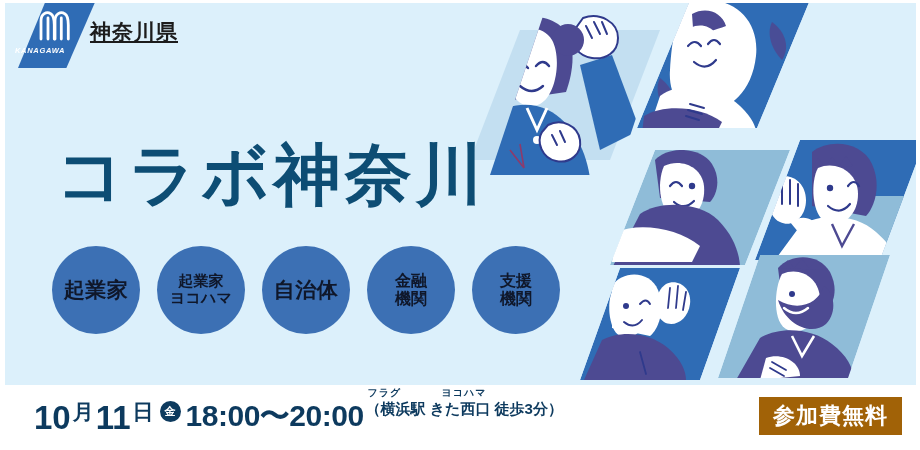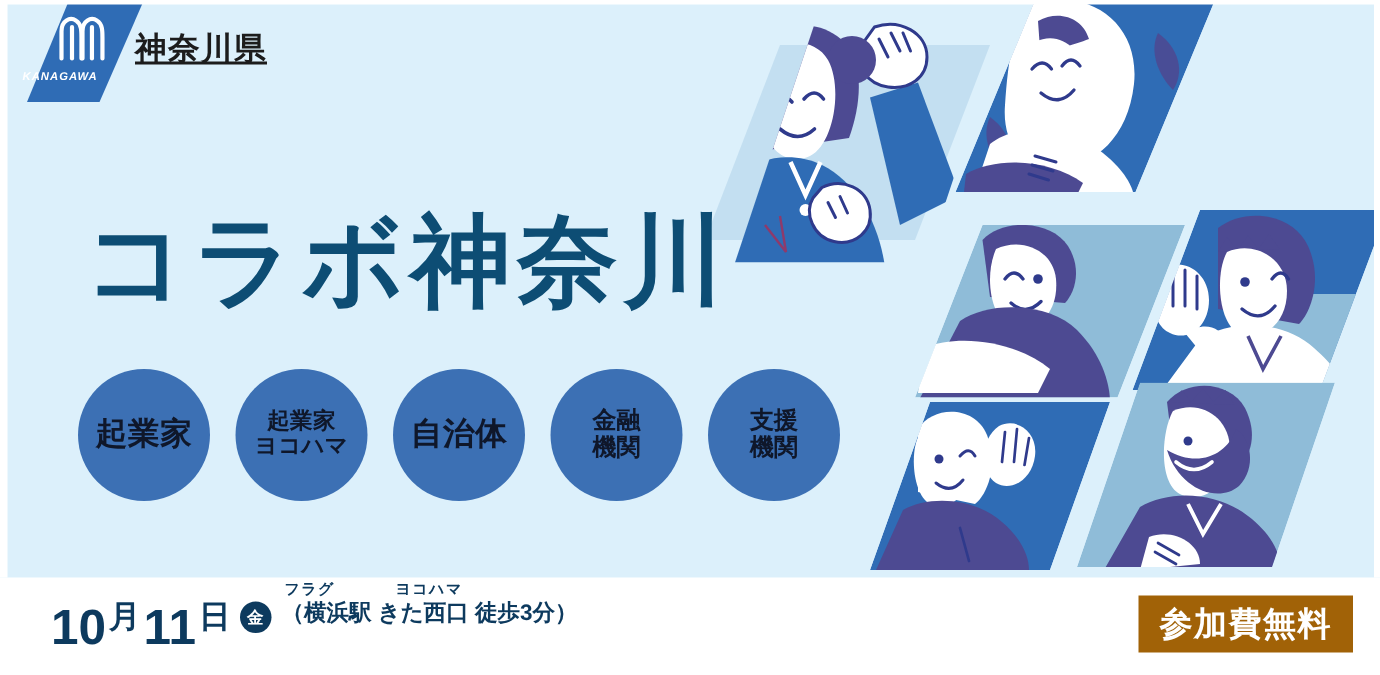"18:00〜20:00" span.d-time { html: none -> <span>18:00〜20:00</span> }
